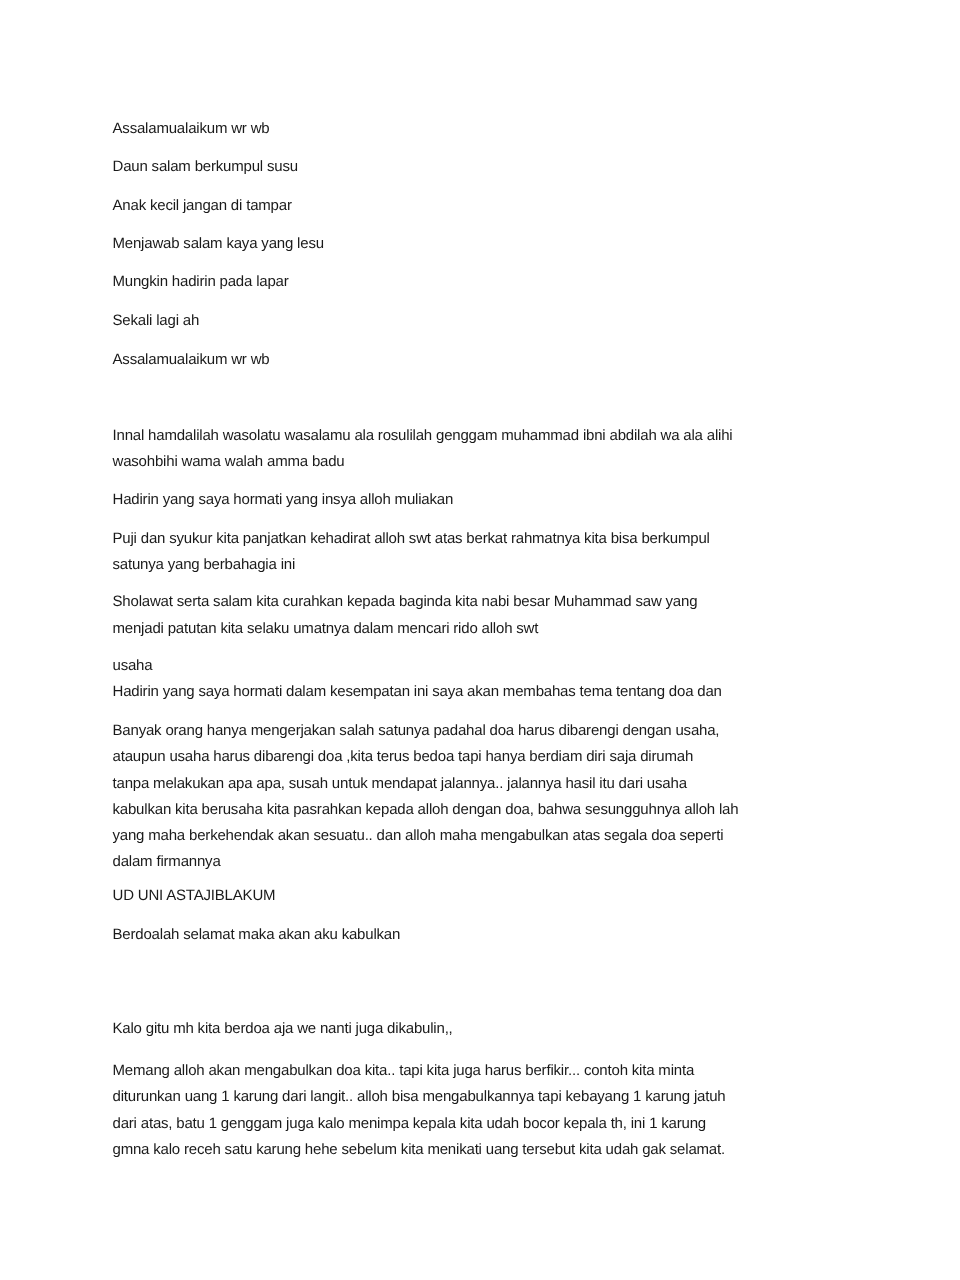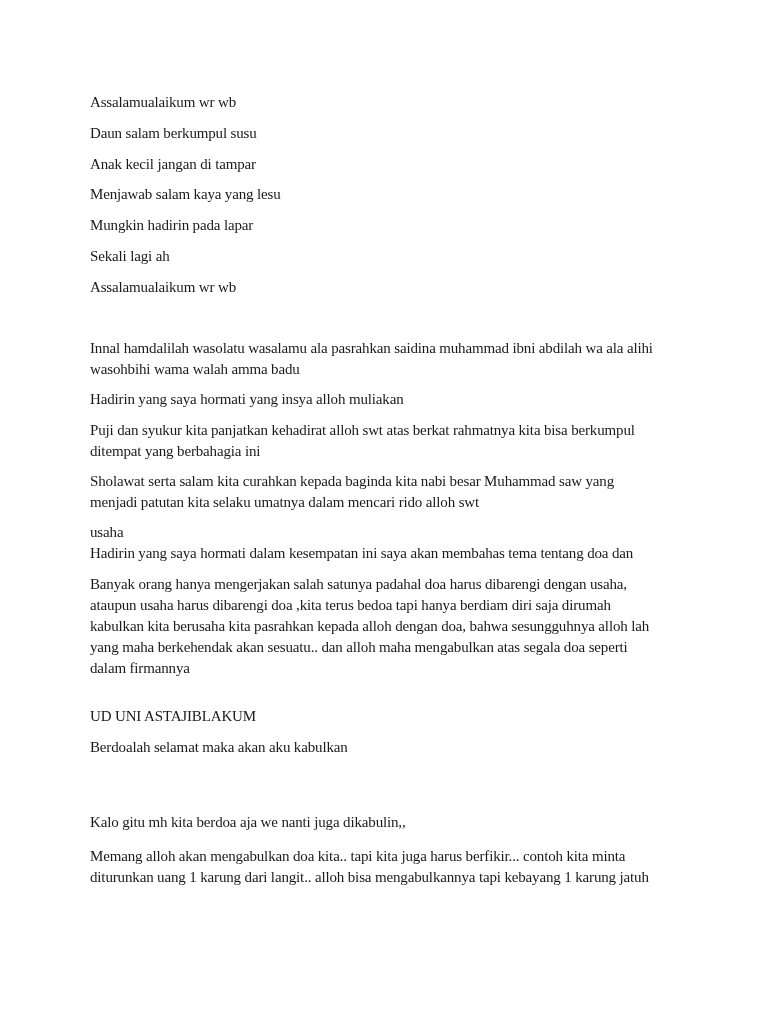"Assalamualaikum wr wb" .p { font-family: Liberation Serif, serif -> none; font-size: 15px -> 12px }
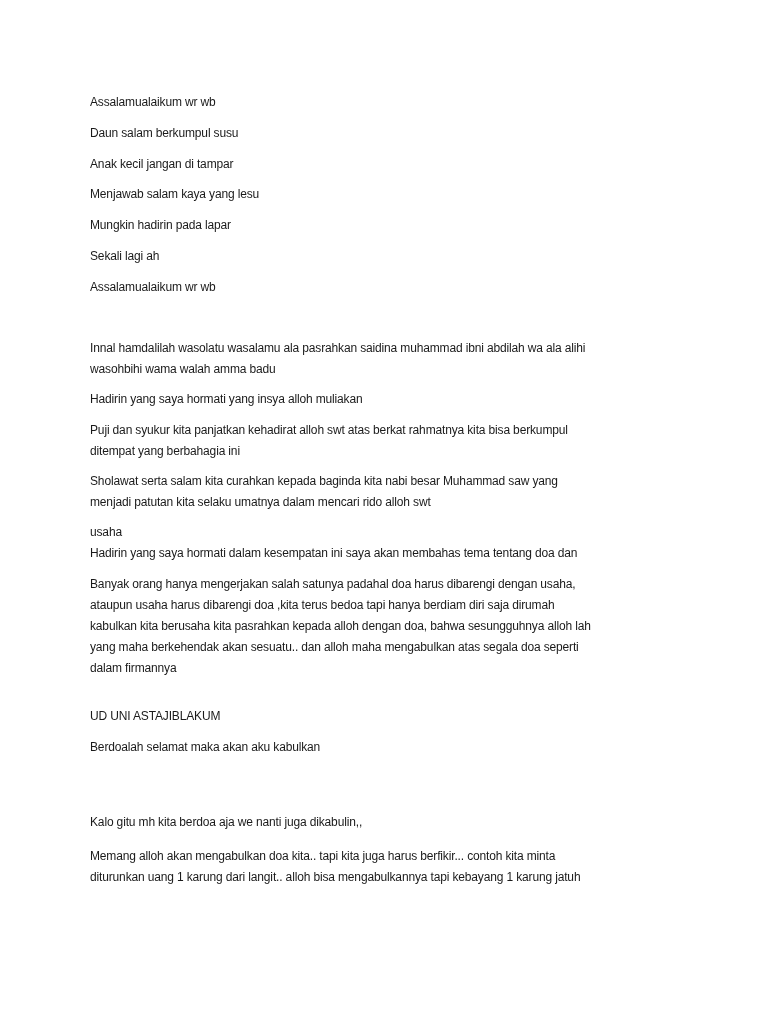"Innal hamdalilah wasolatu wasalamu ala" span.line { text: pasrahkan saidina -> rosulilah genggam }
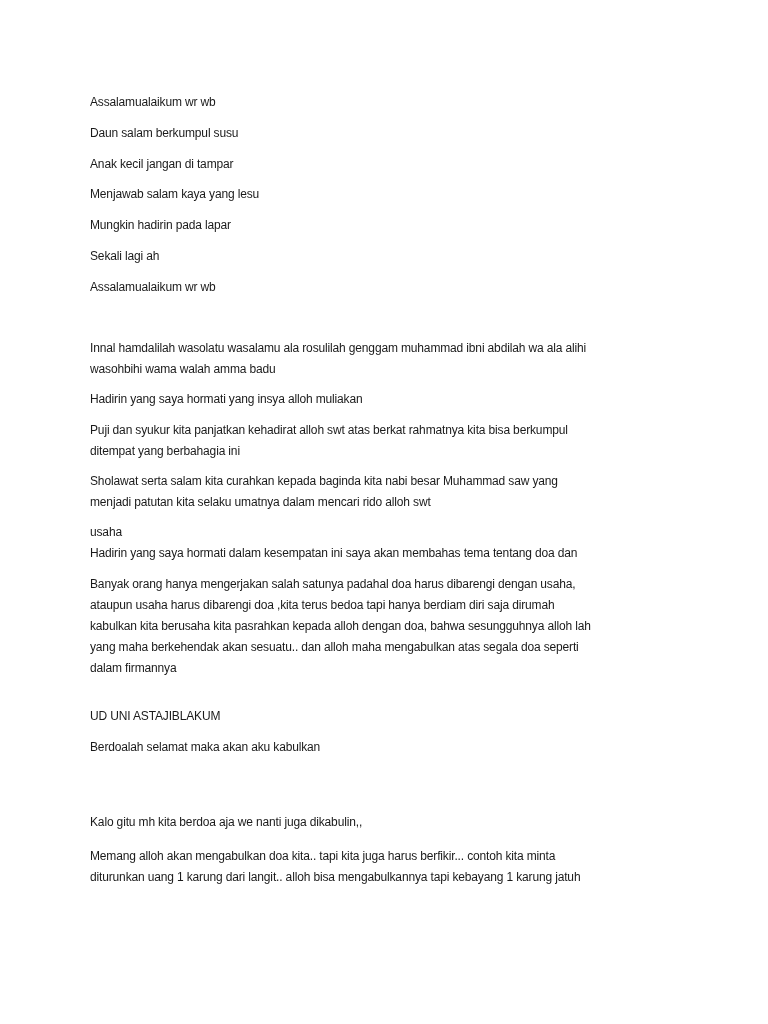"ditempat yang berbahagia ini" span.line { text: ditempat -> satunya }
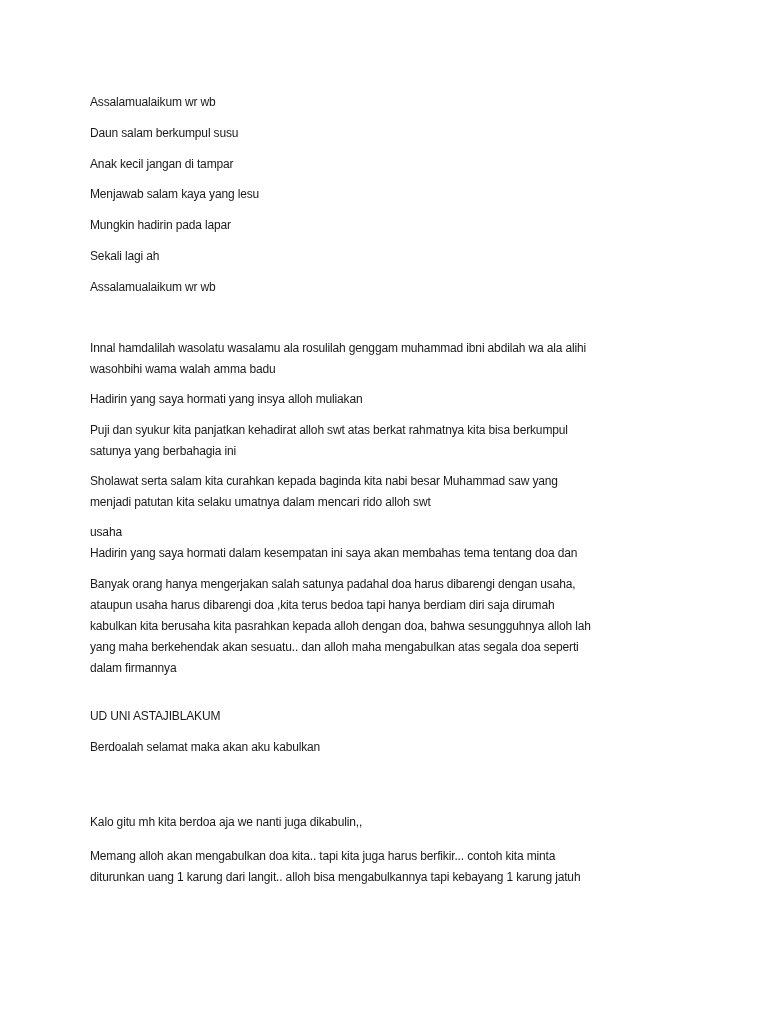"tanpa melakukan apa apa, susah" span.line { html: none -> <span>tanpa melakukan apa apa, susah untuk mendapat jalannya.. jalannya hasil itu dari usaha</span> }
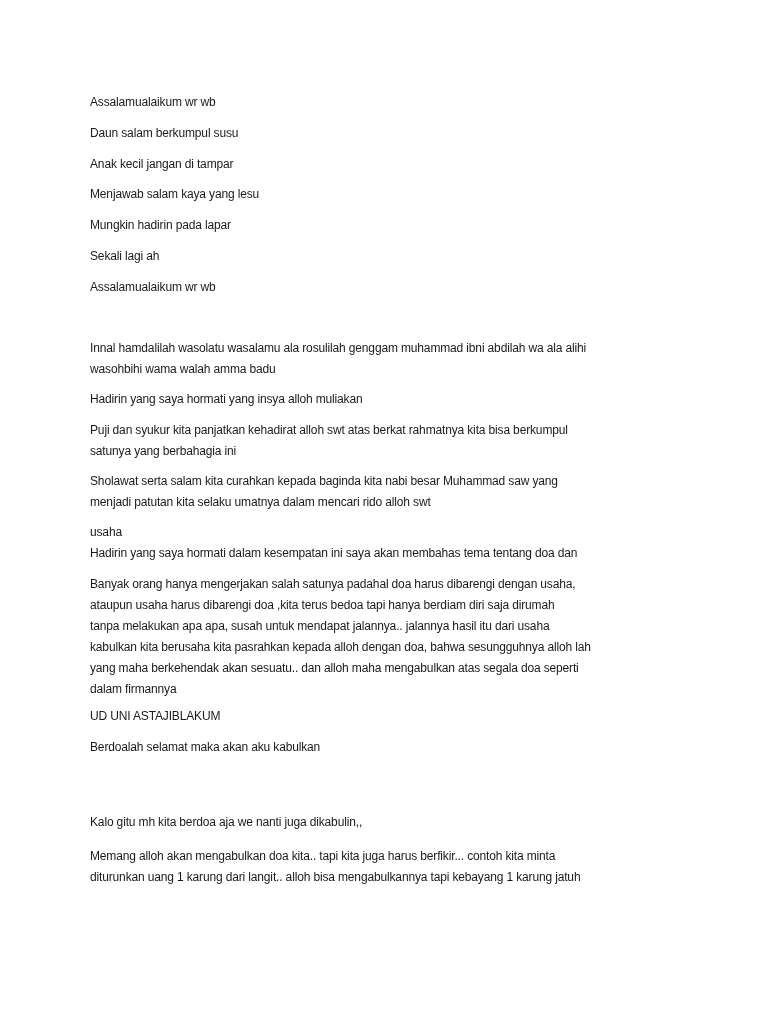"dari atas, batu 1 genggam" span.line { html: none -> <span>dari atas, batu 1 genggam juga kalo menimpa kepala kita udah bocor kepala th, ini 1 karung</span> }
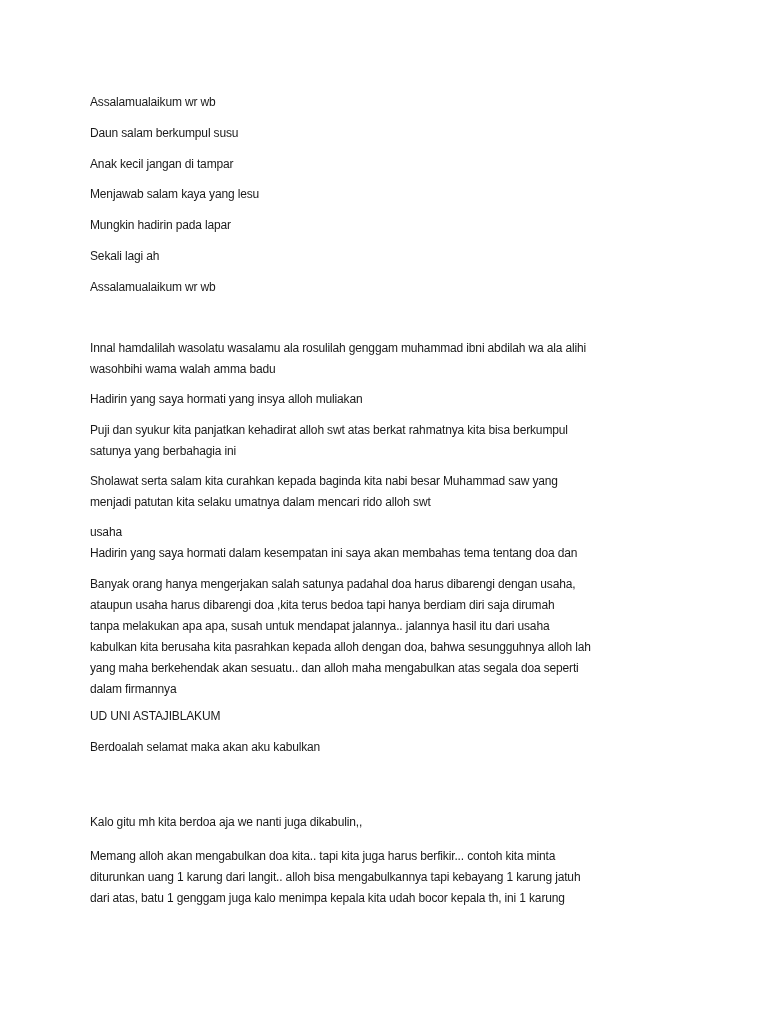"gmna kalo receh satu karung" span.line { html: none -> <span>gmna kalo receh satu karung hehe sebelum kita menikati uang tersebut kita udah gak selamat.</span> }
